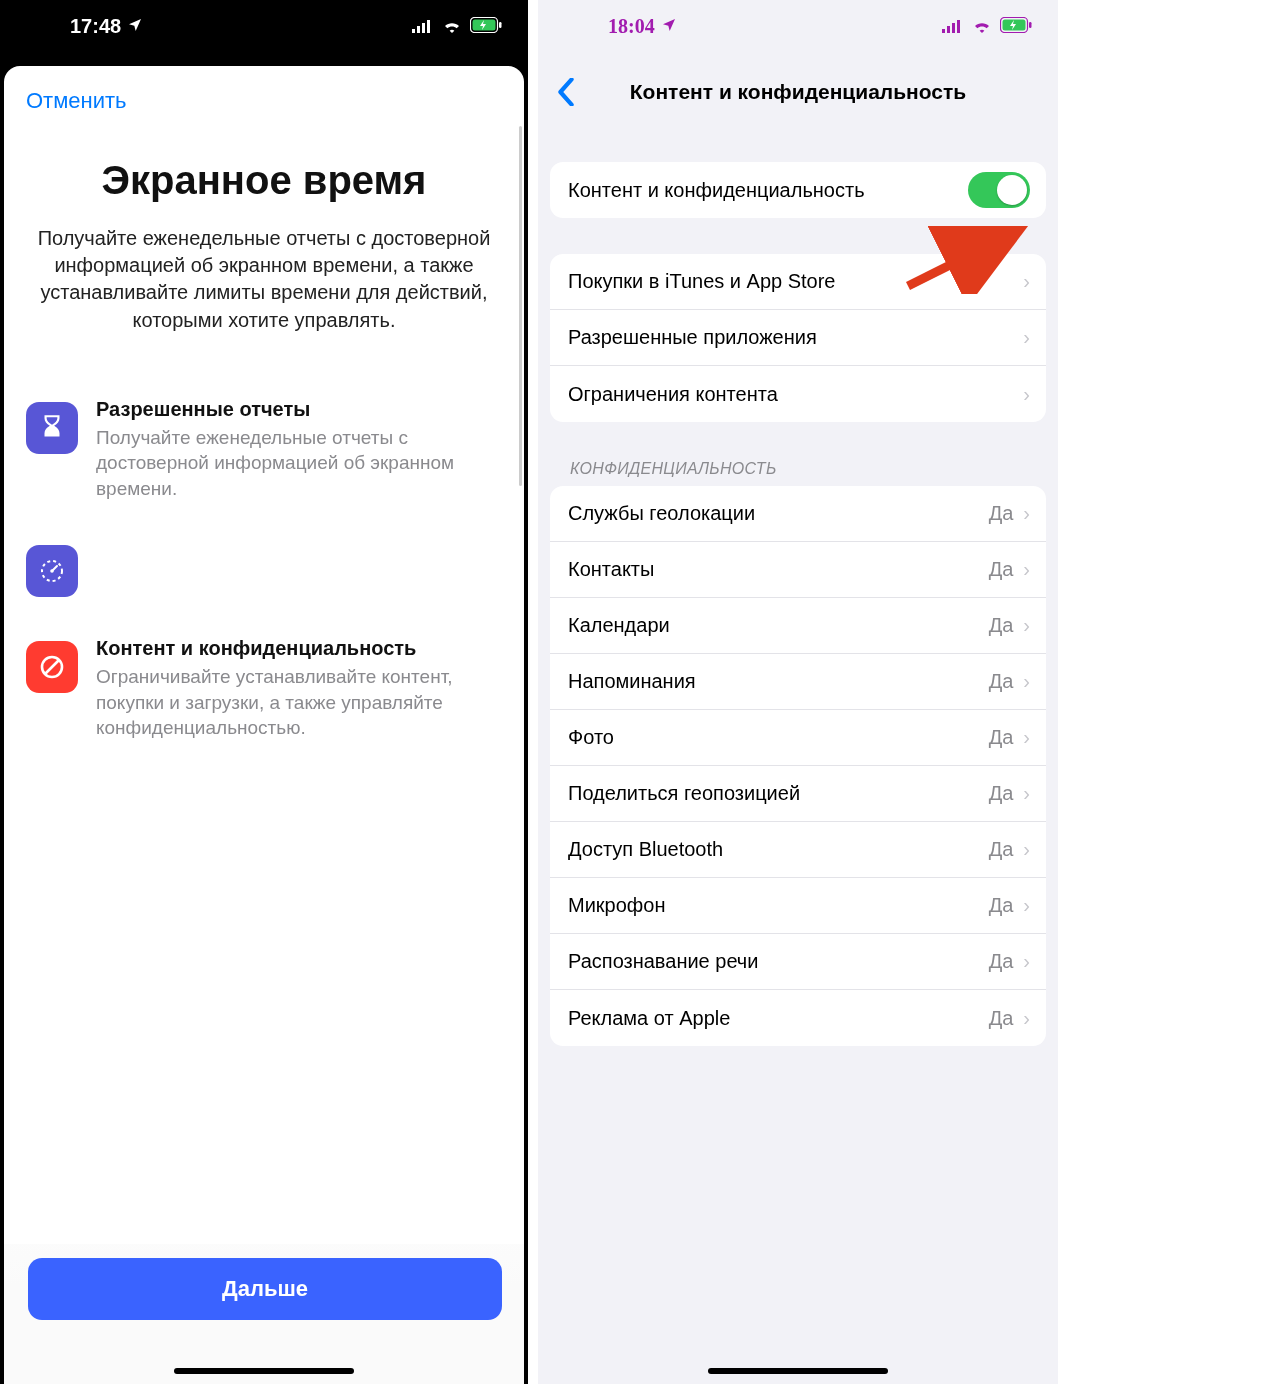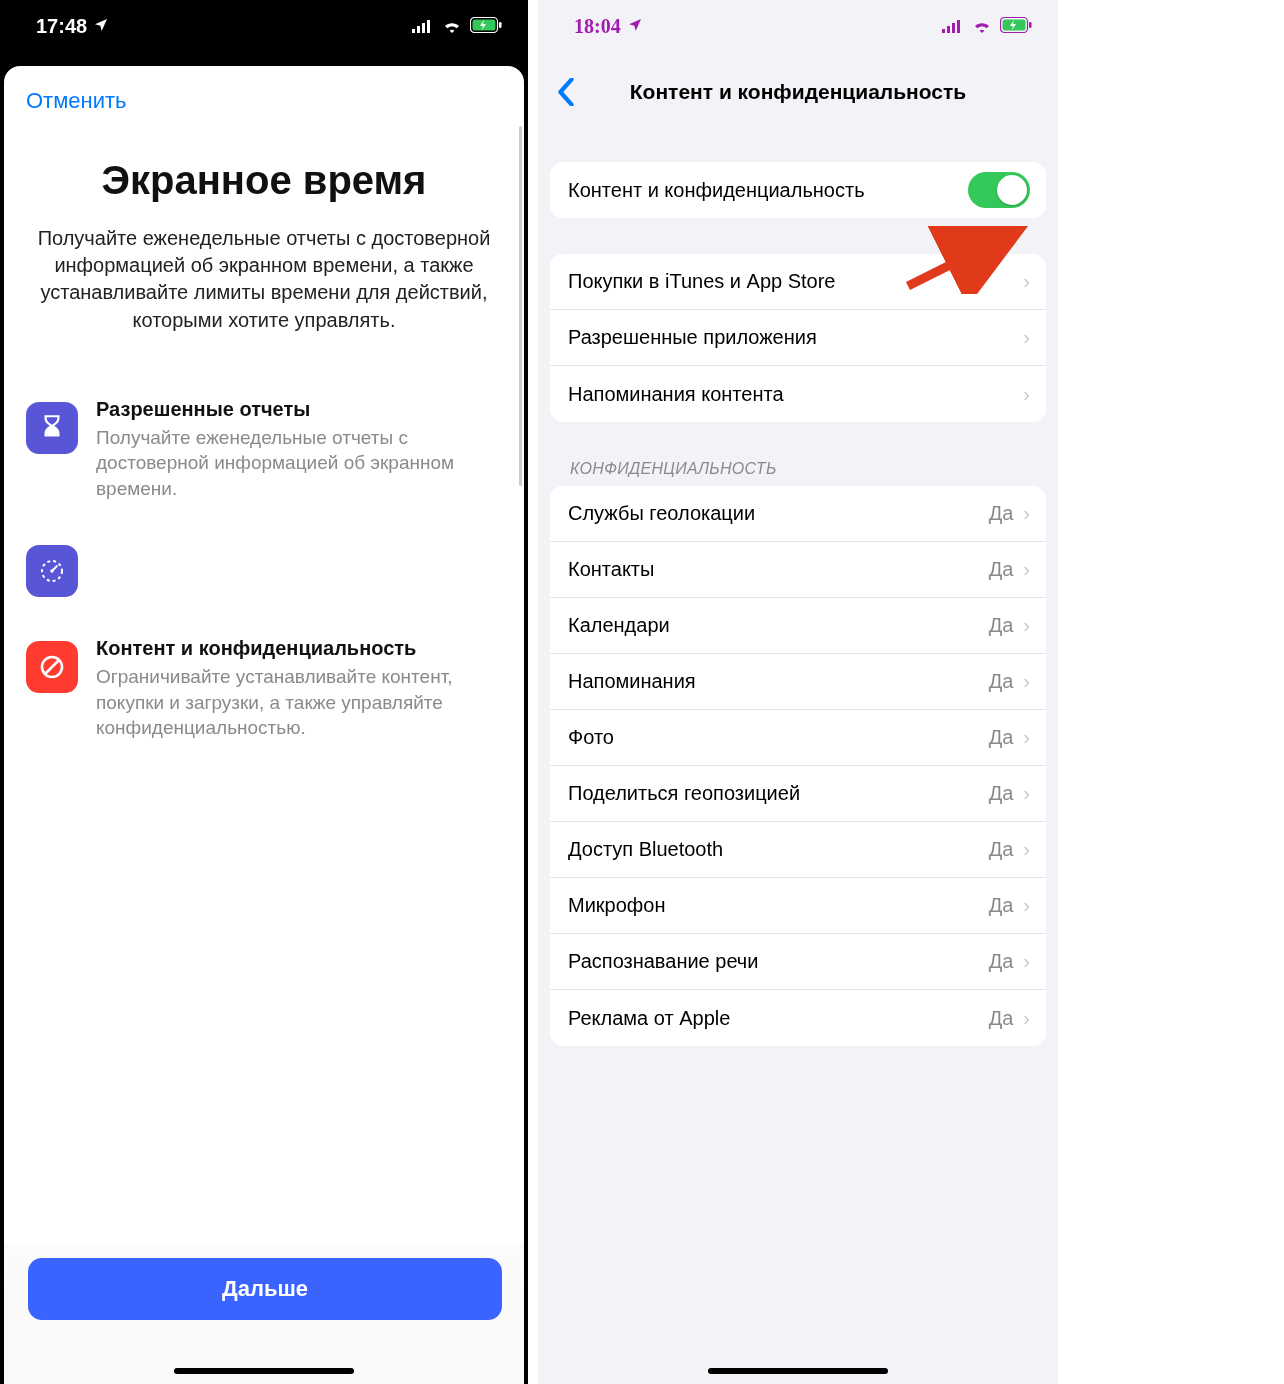"17:48" .sb-left, .sb-right { margin-left: none -> 34px }
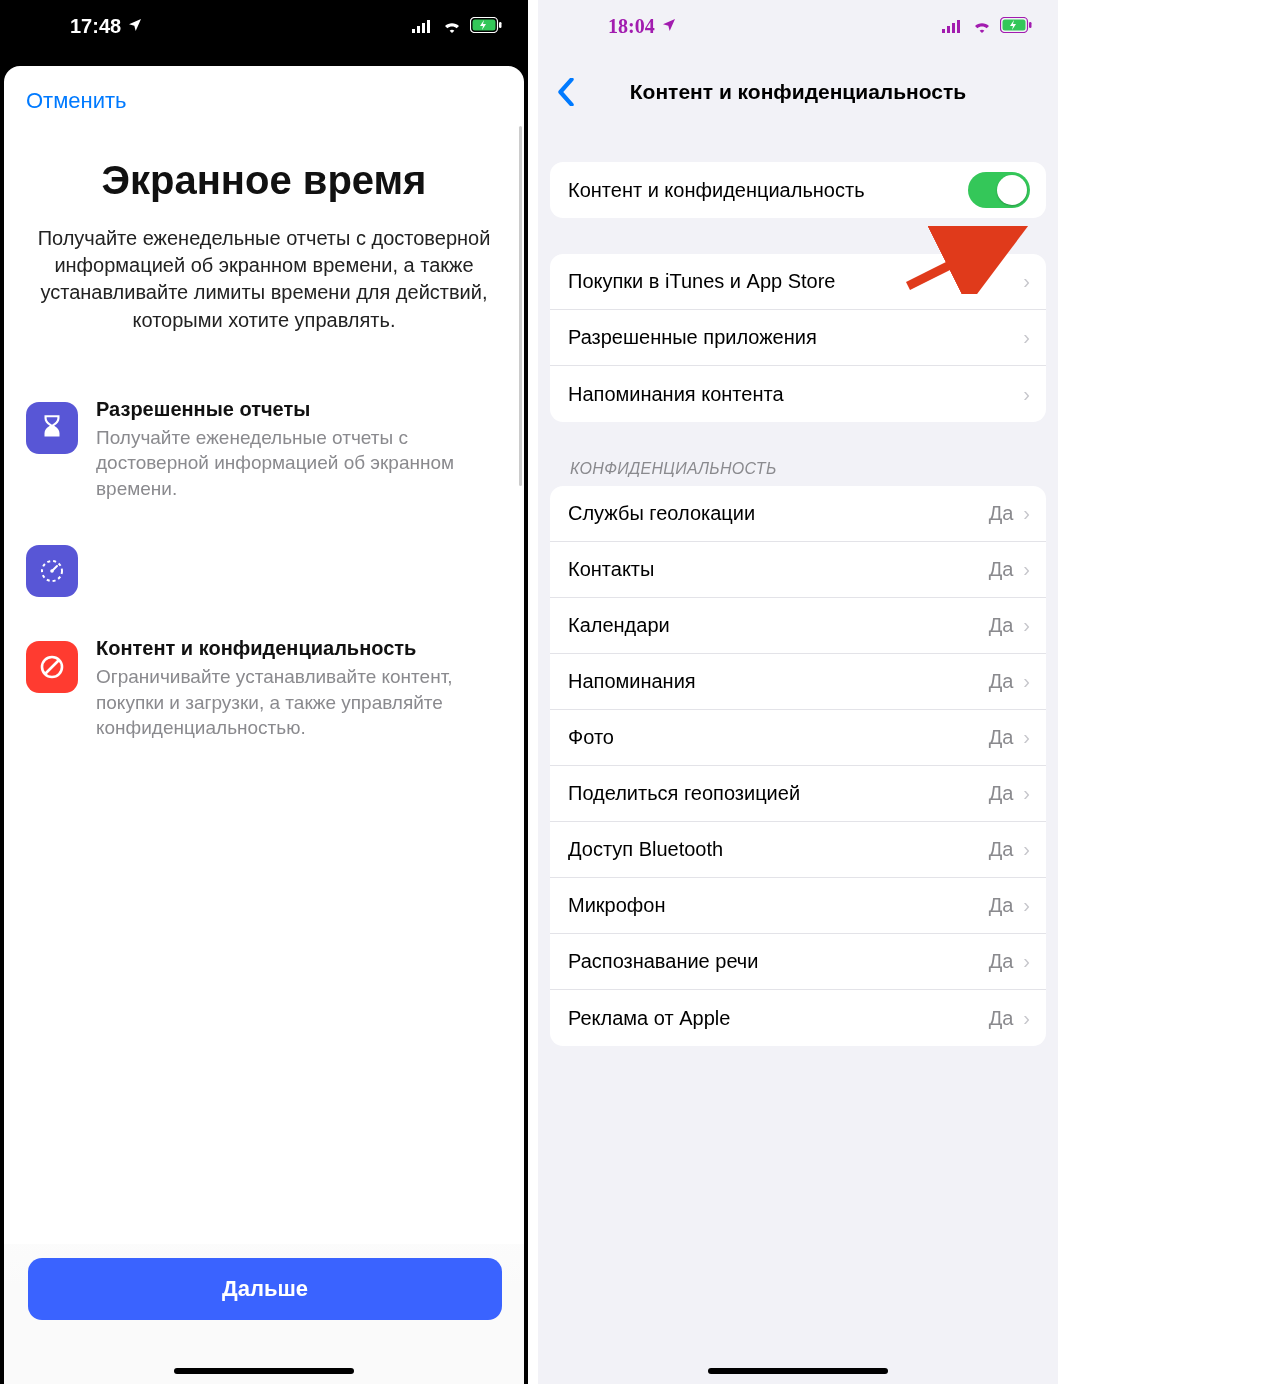"Напоминания контента" span.row-label { text: Напоминания -> Ограничения }
